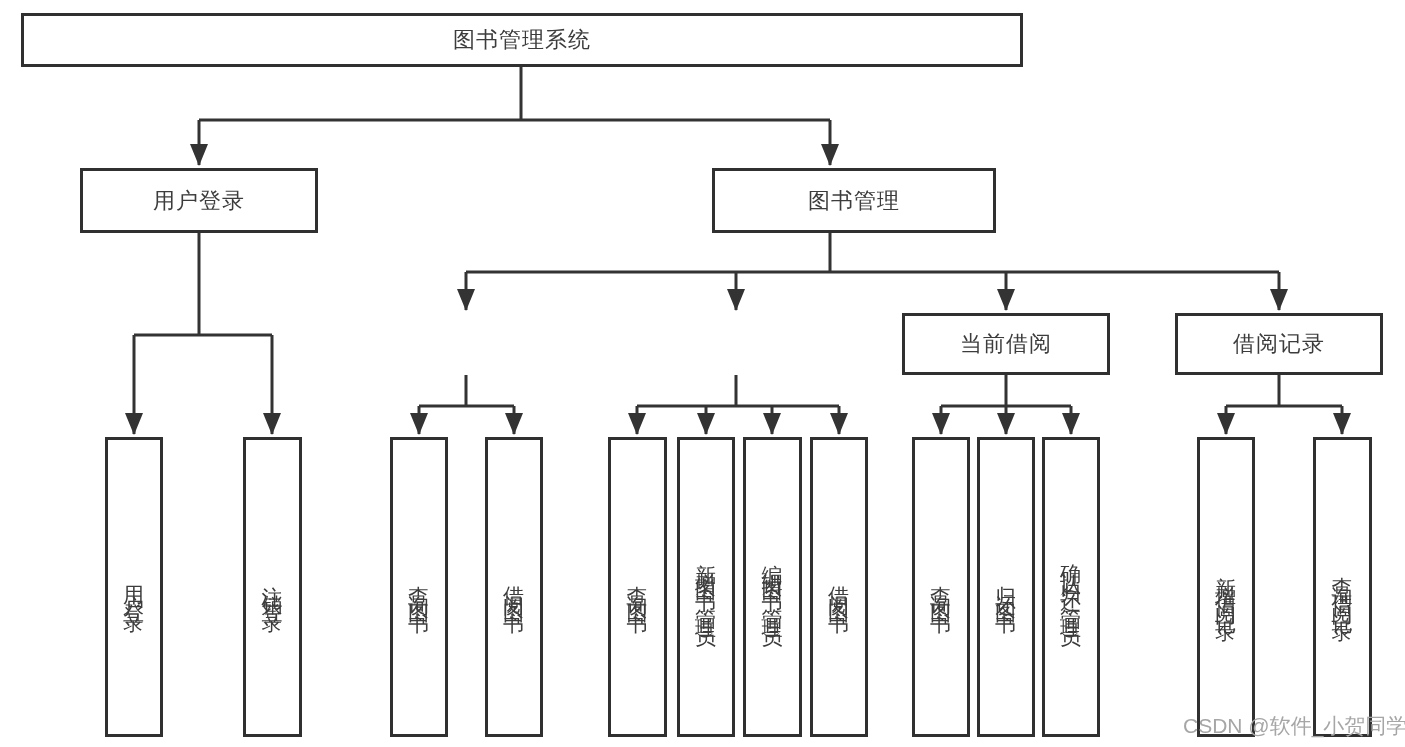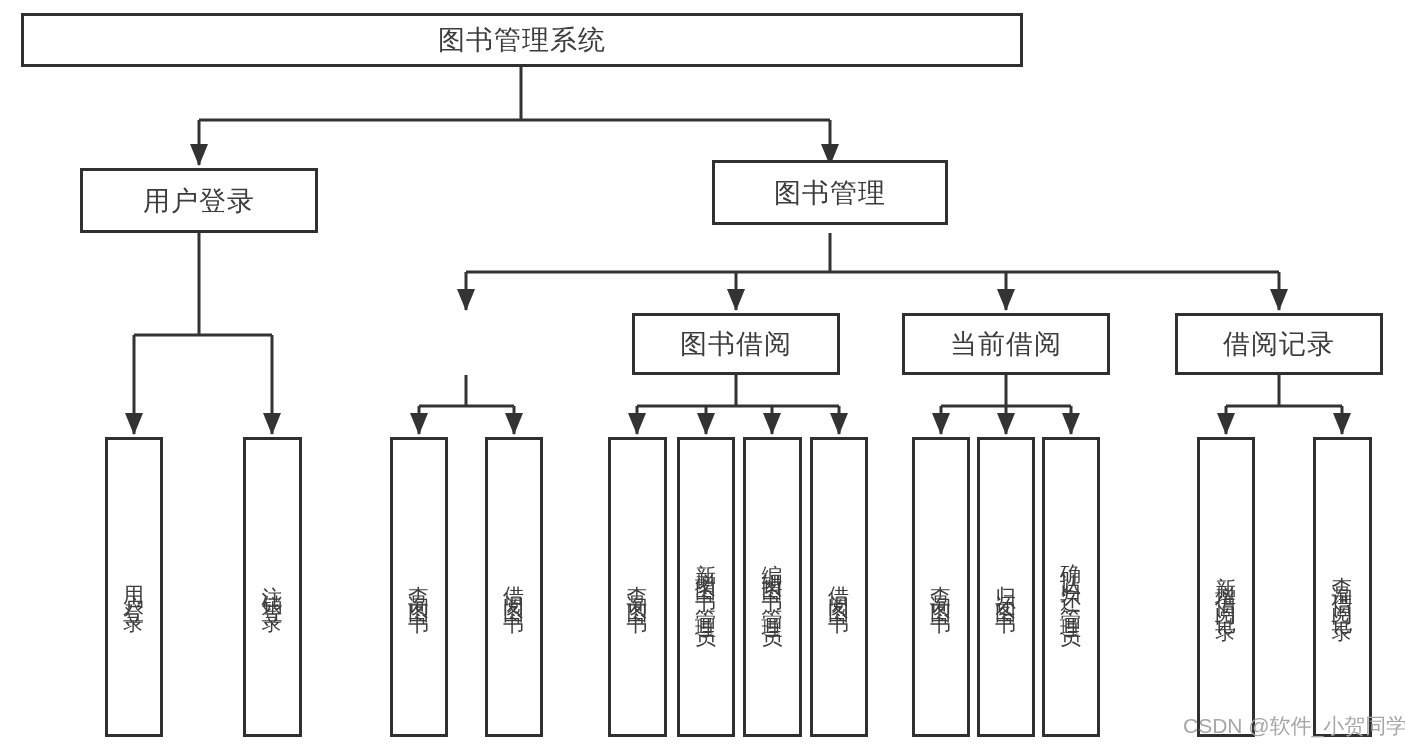"图书管理系统" .node.branch .lbl { font-size: 27px -> 22px }
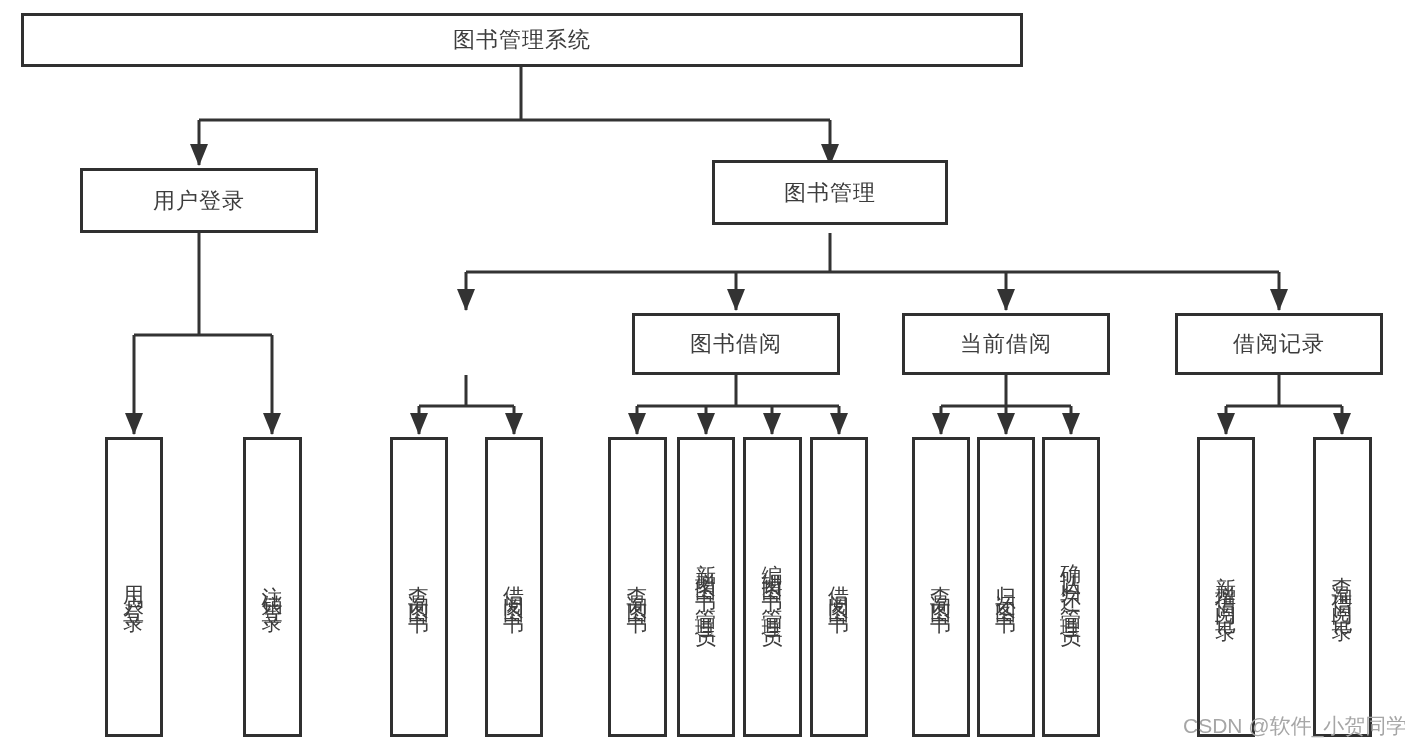"图书管理" div.node { top: 160px -> 168px; width: 236px -> 284px }
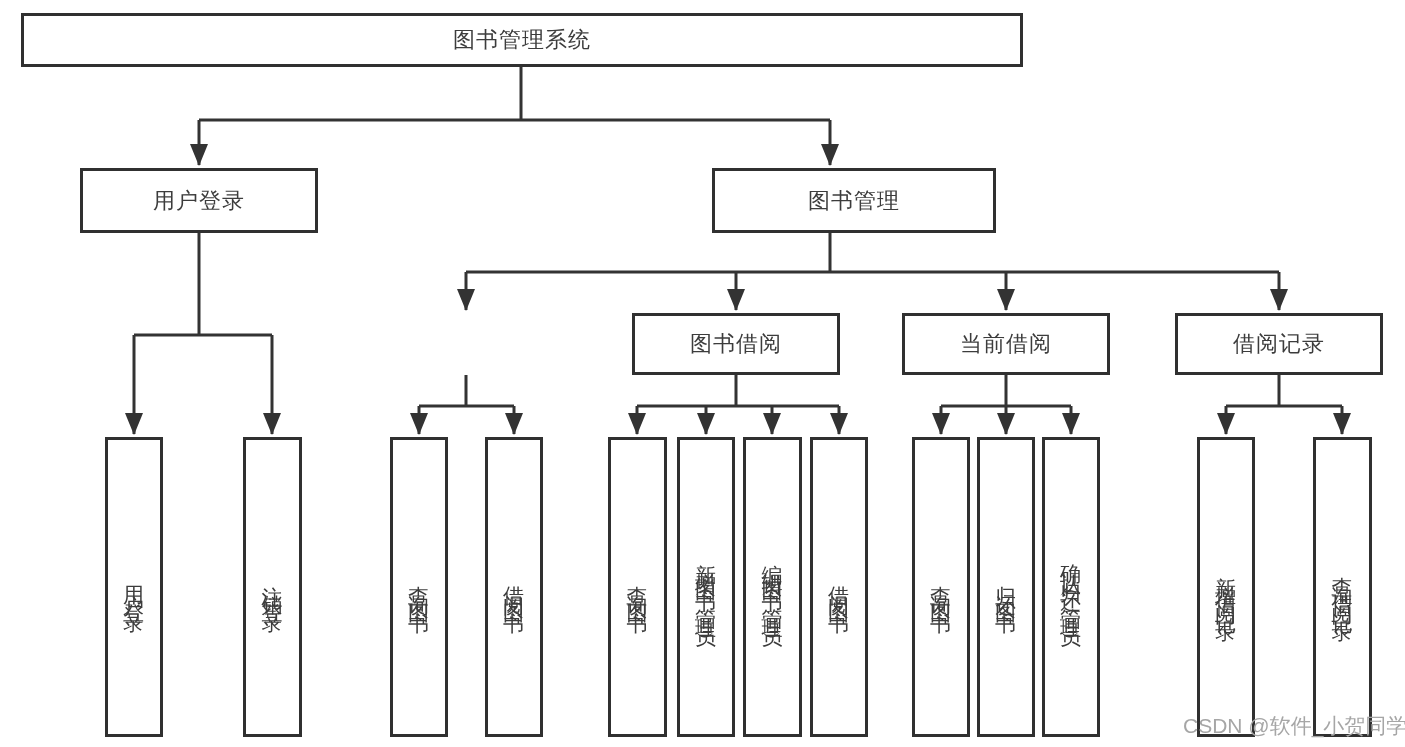"图书借阅" div.node { html: <div> <span>图书借阅</span> </div> -> none }
